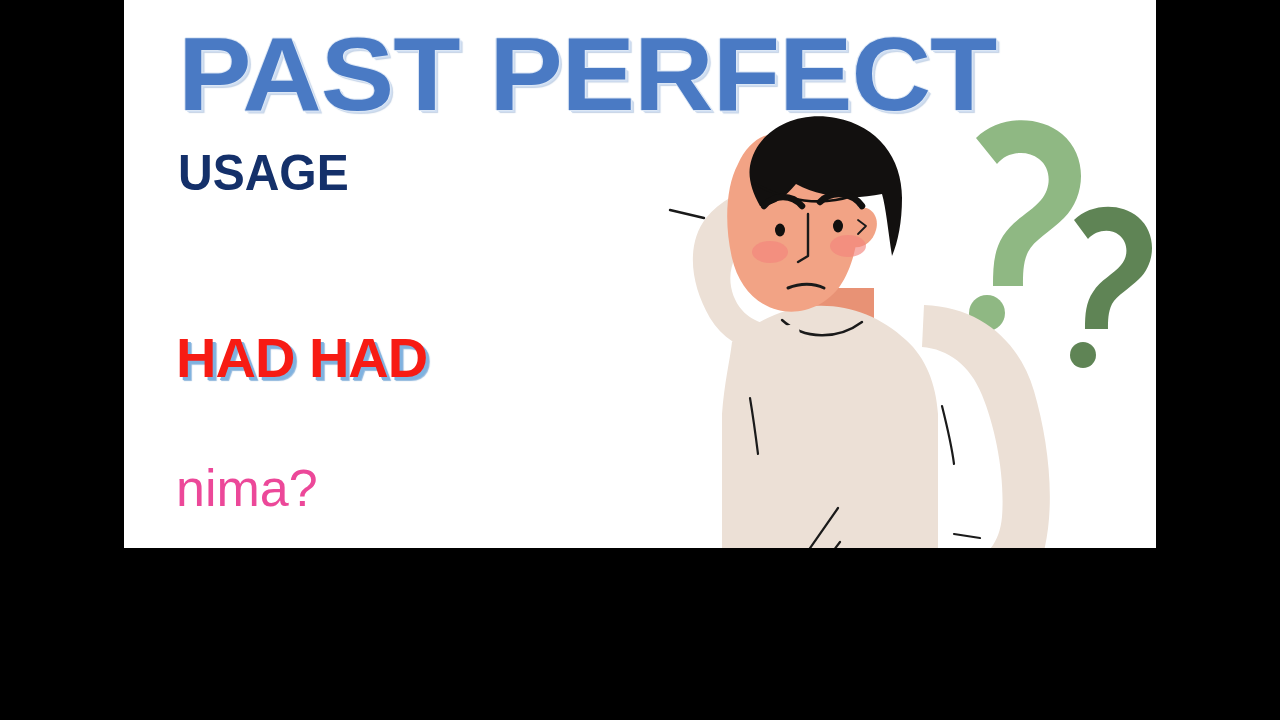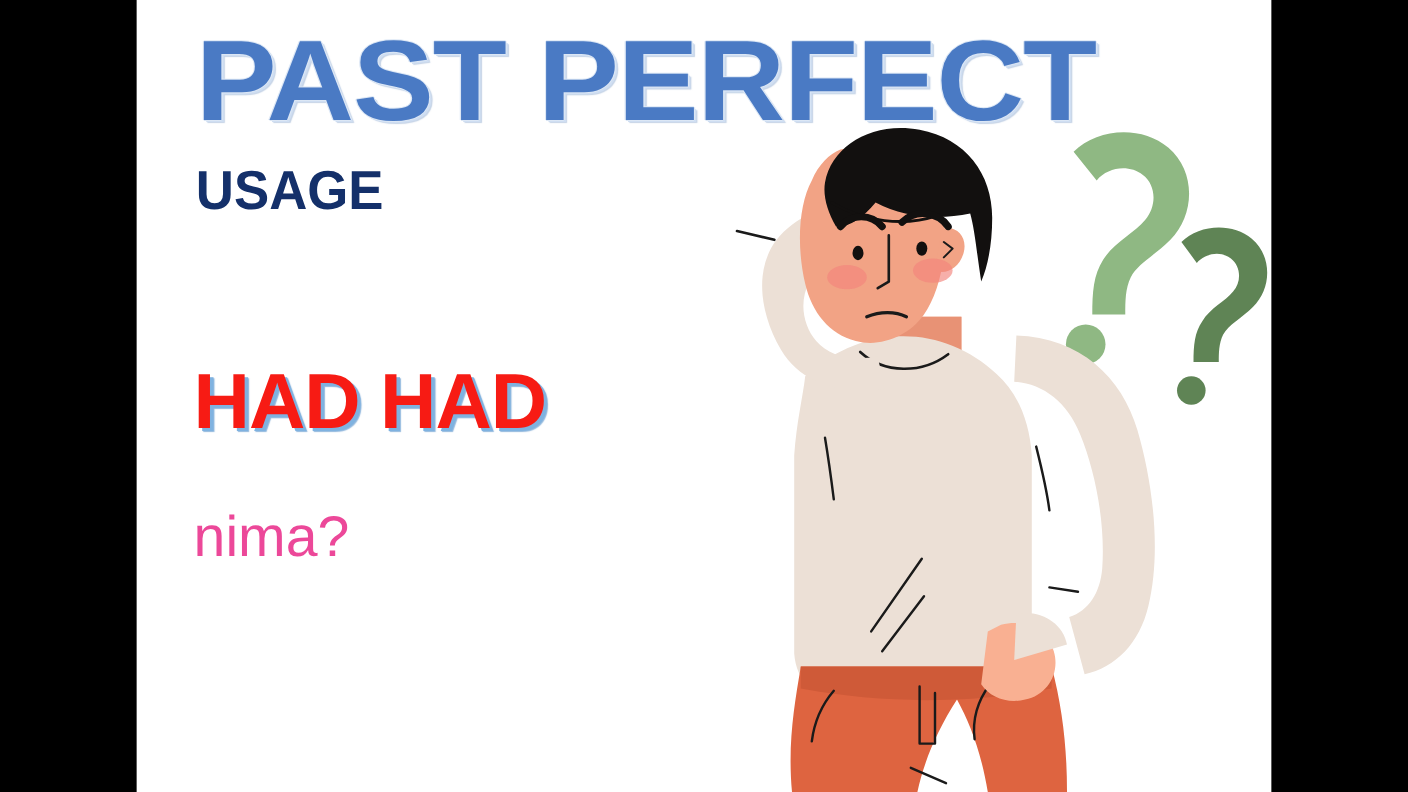"PAST PERFECT" #slide { height: 720px -> 548px }
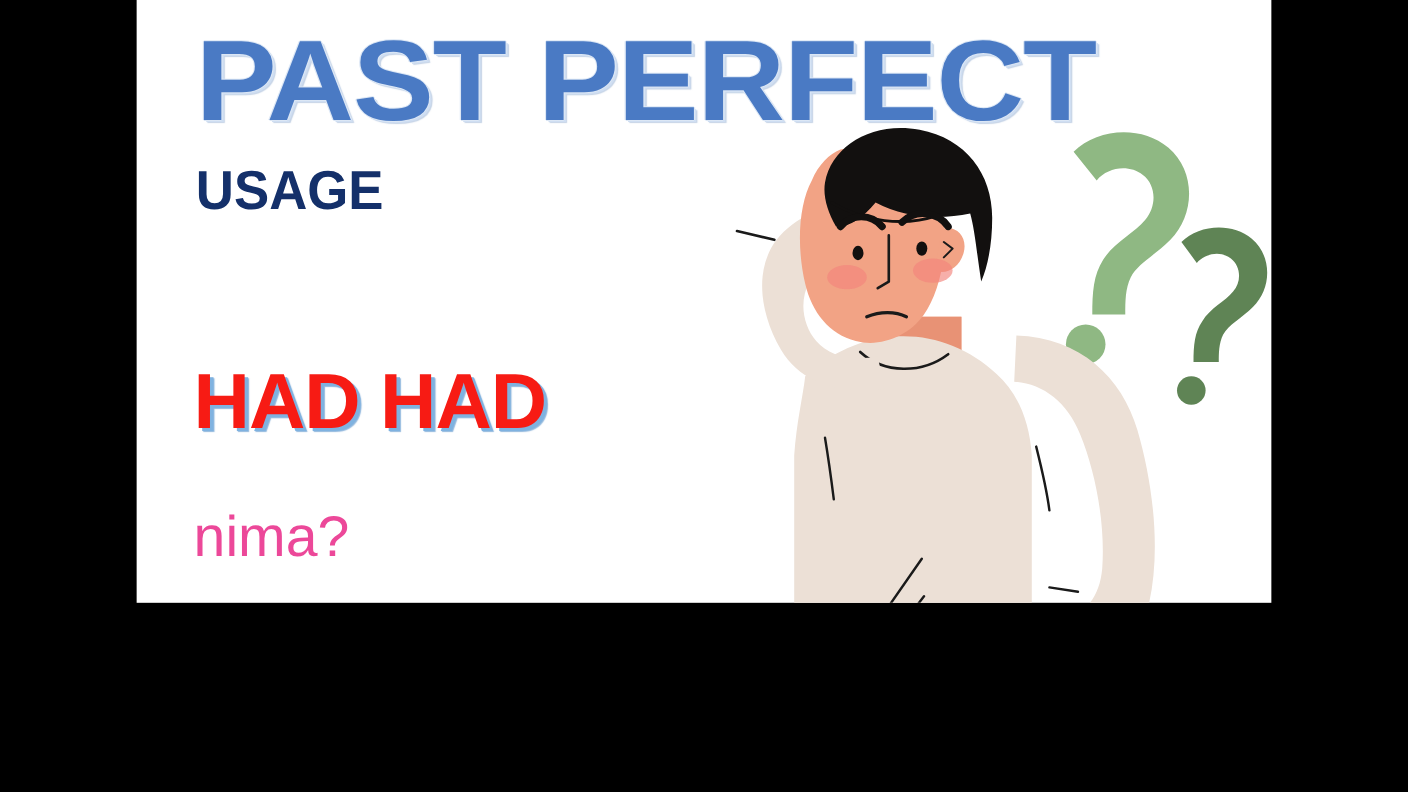"HAD HAD" .bigline { font-size: 71px -> 56px }
